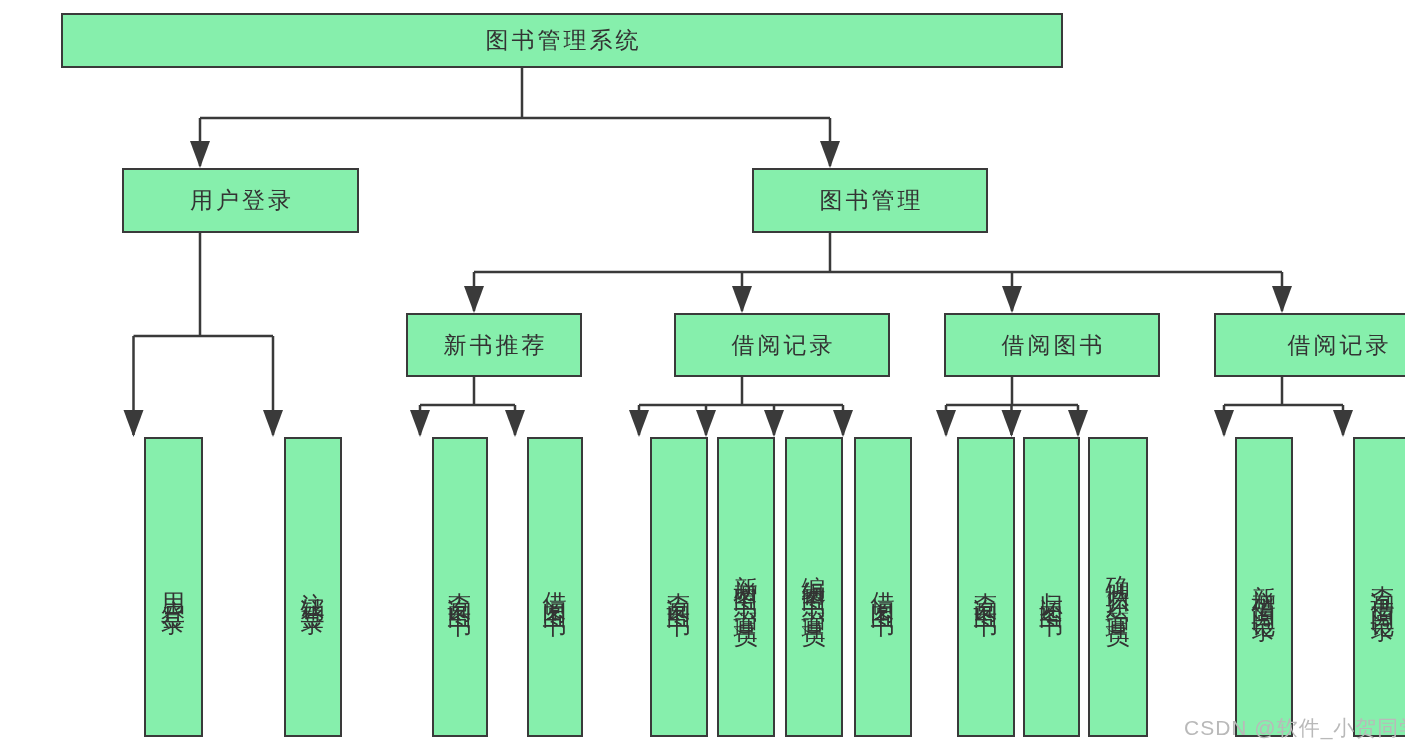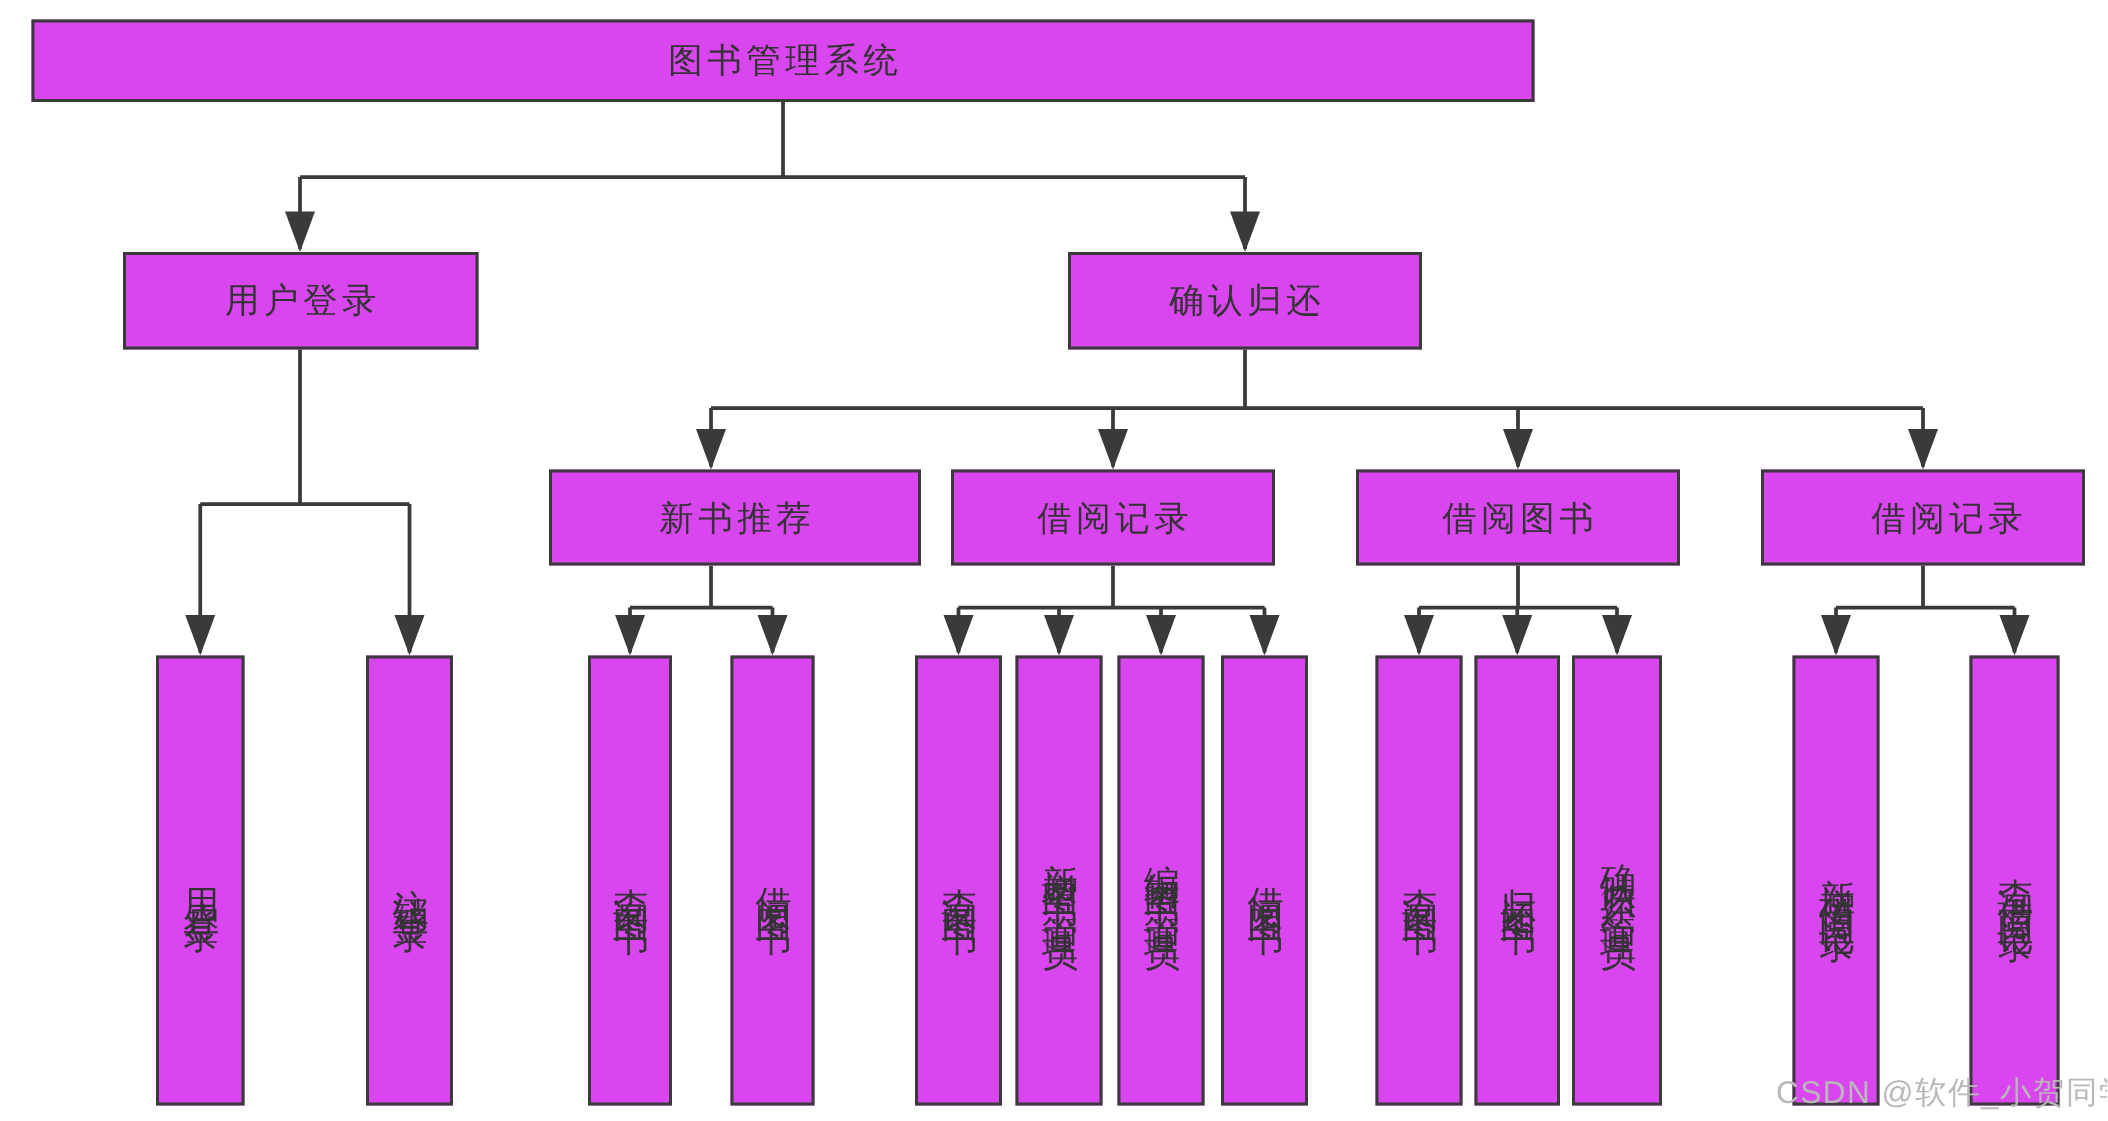"图书管理系统" .node { background: #d946ef -> #86efac; margin-left: none -> 40px }
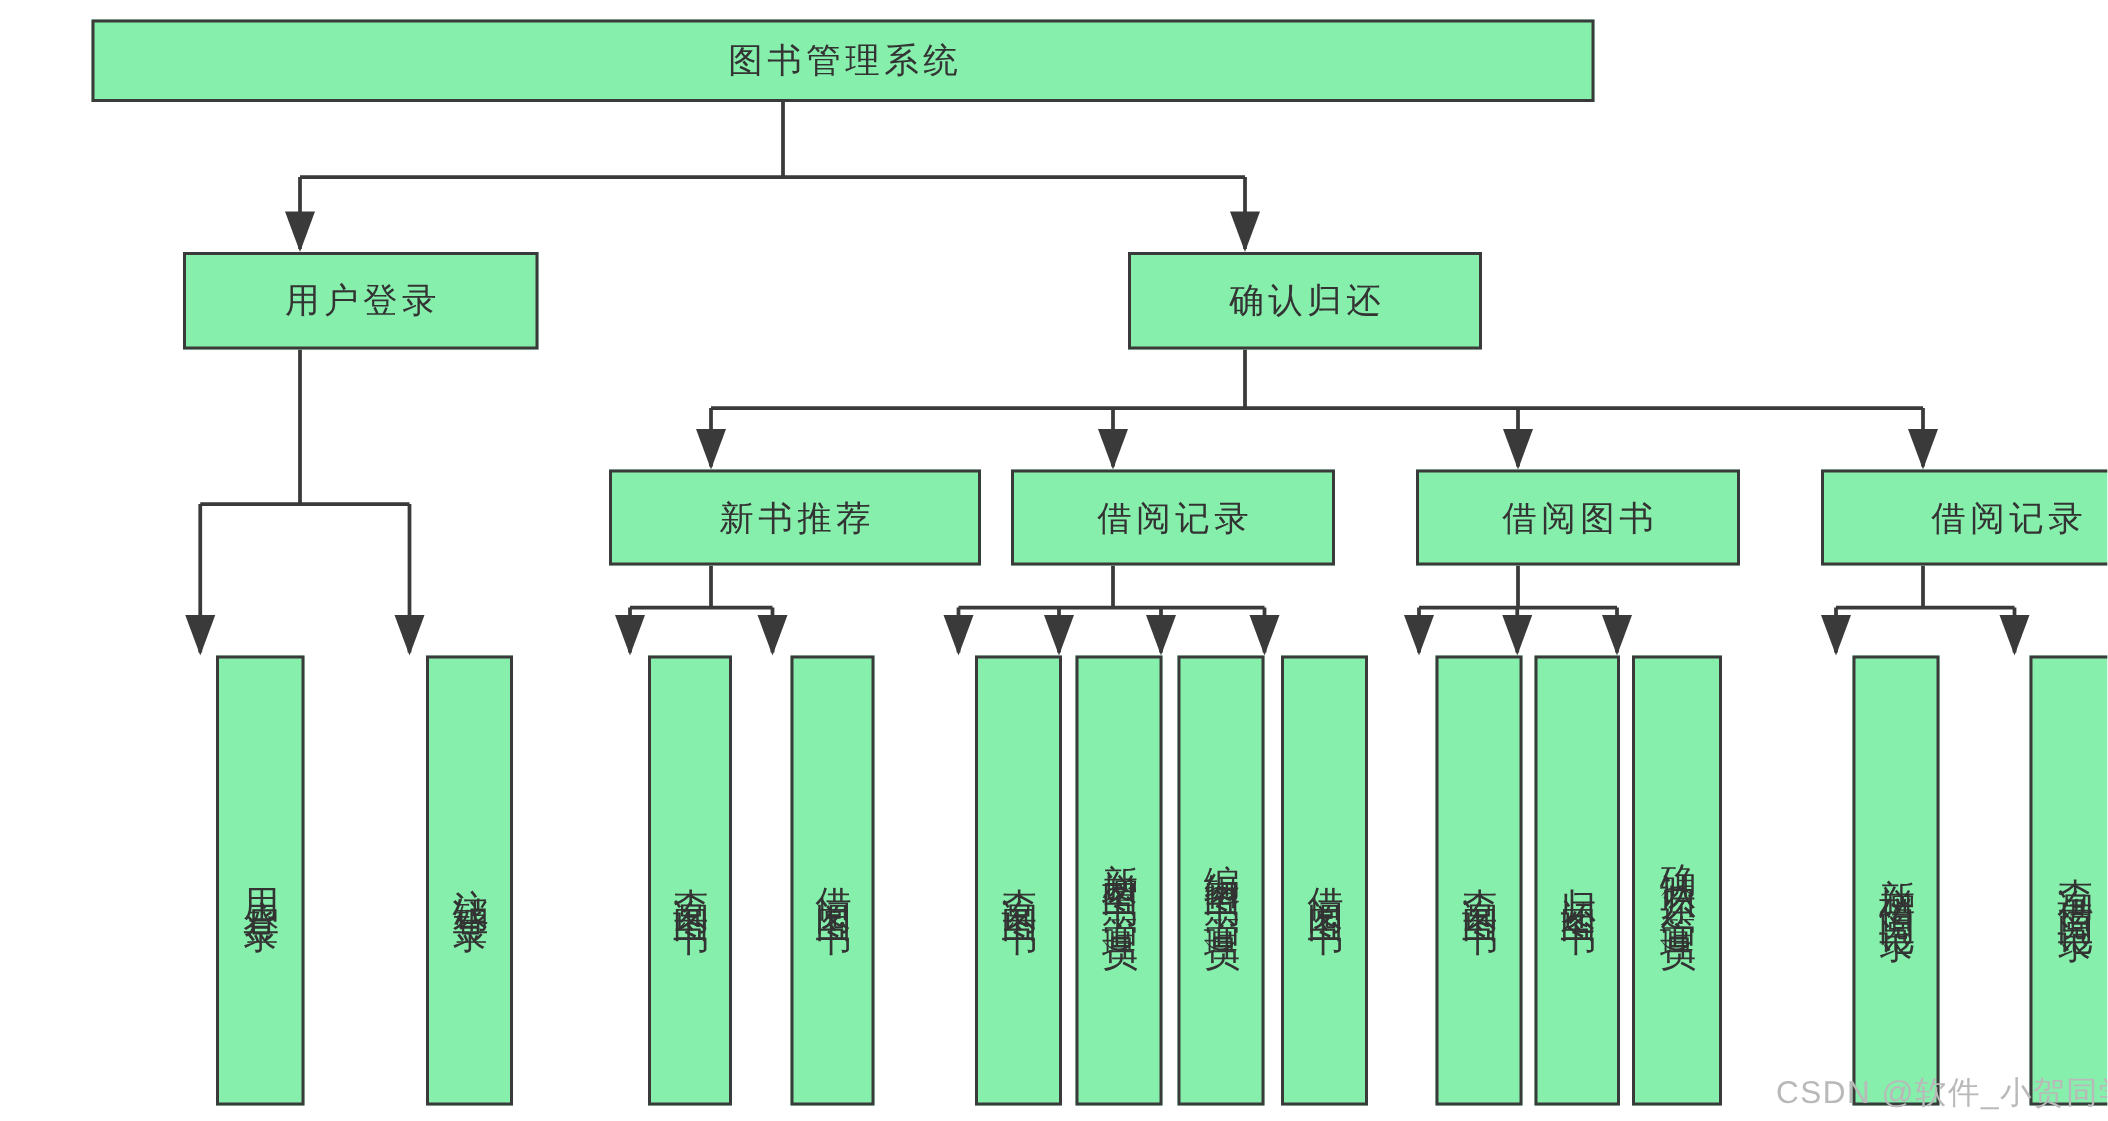"确认归还" span.hlabel { text: 确认归还 -> 图书管理 }
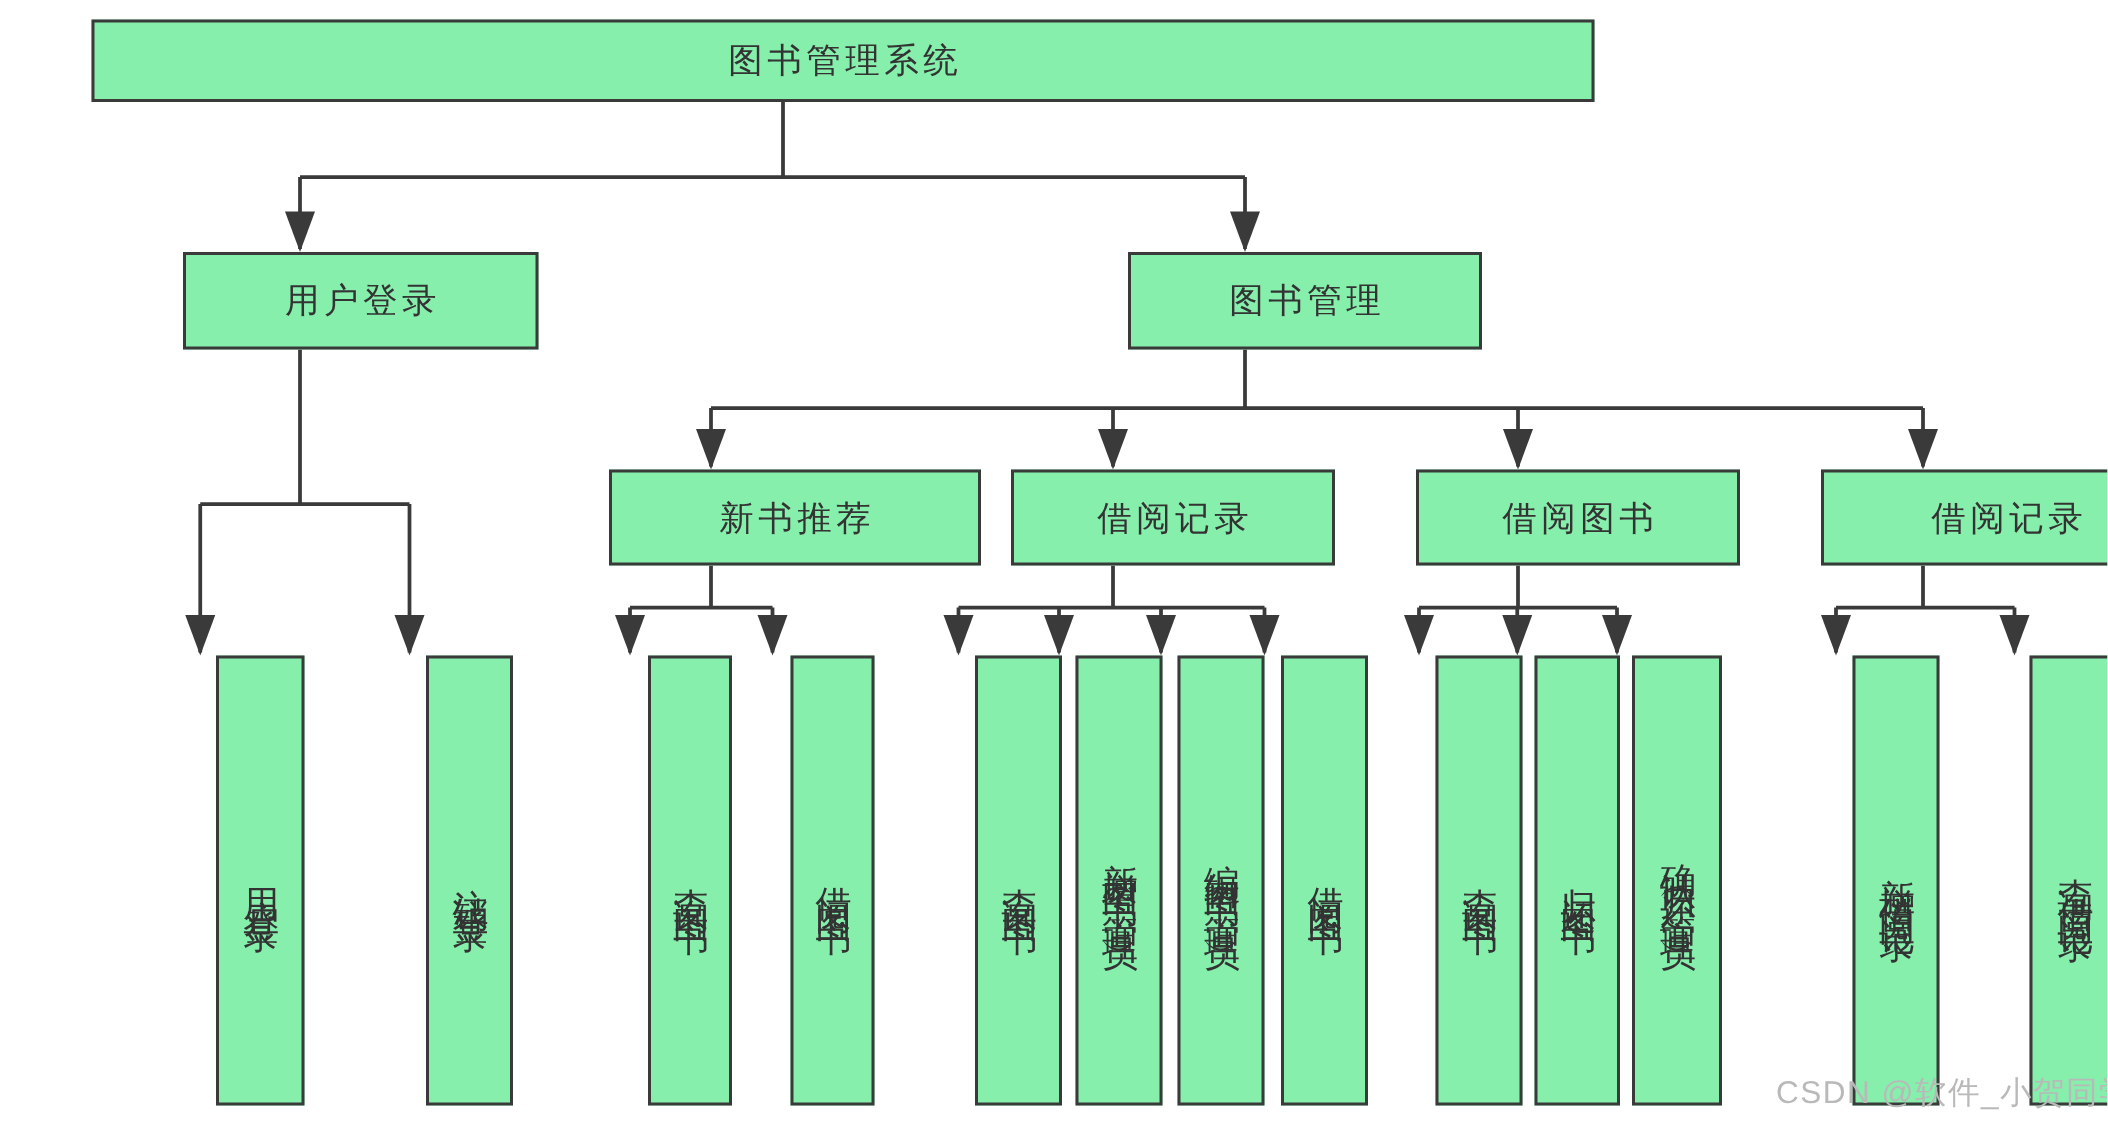"新书推荐" div.node { width: 248px -> 176px }
